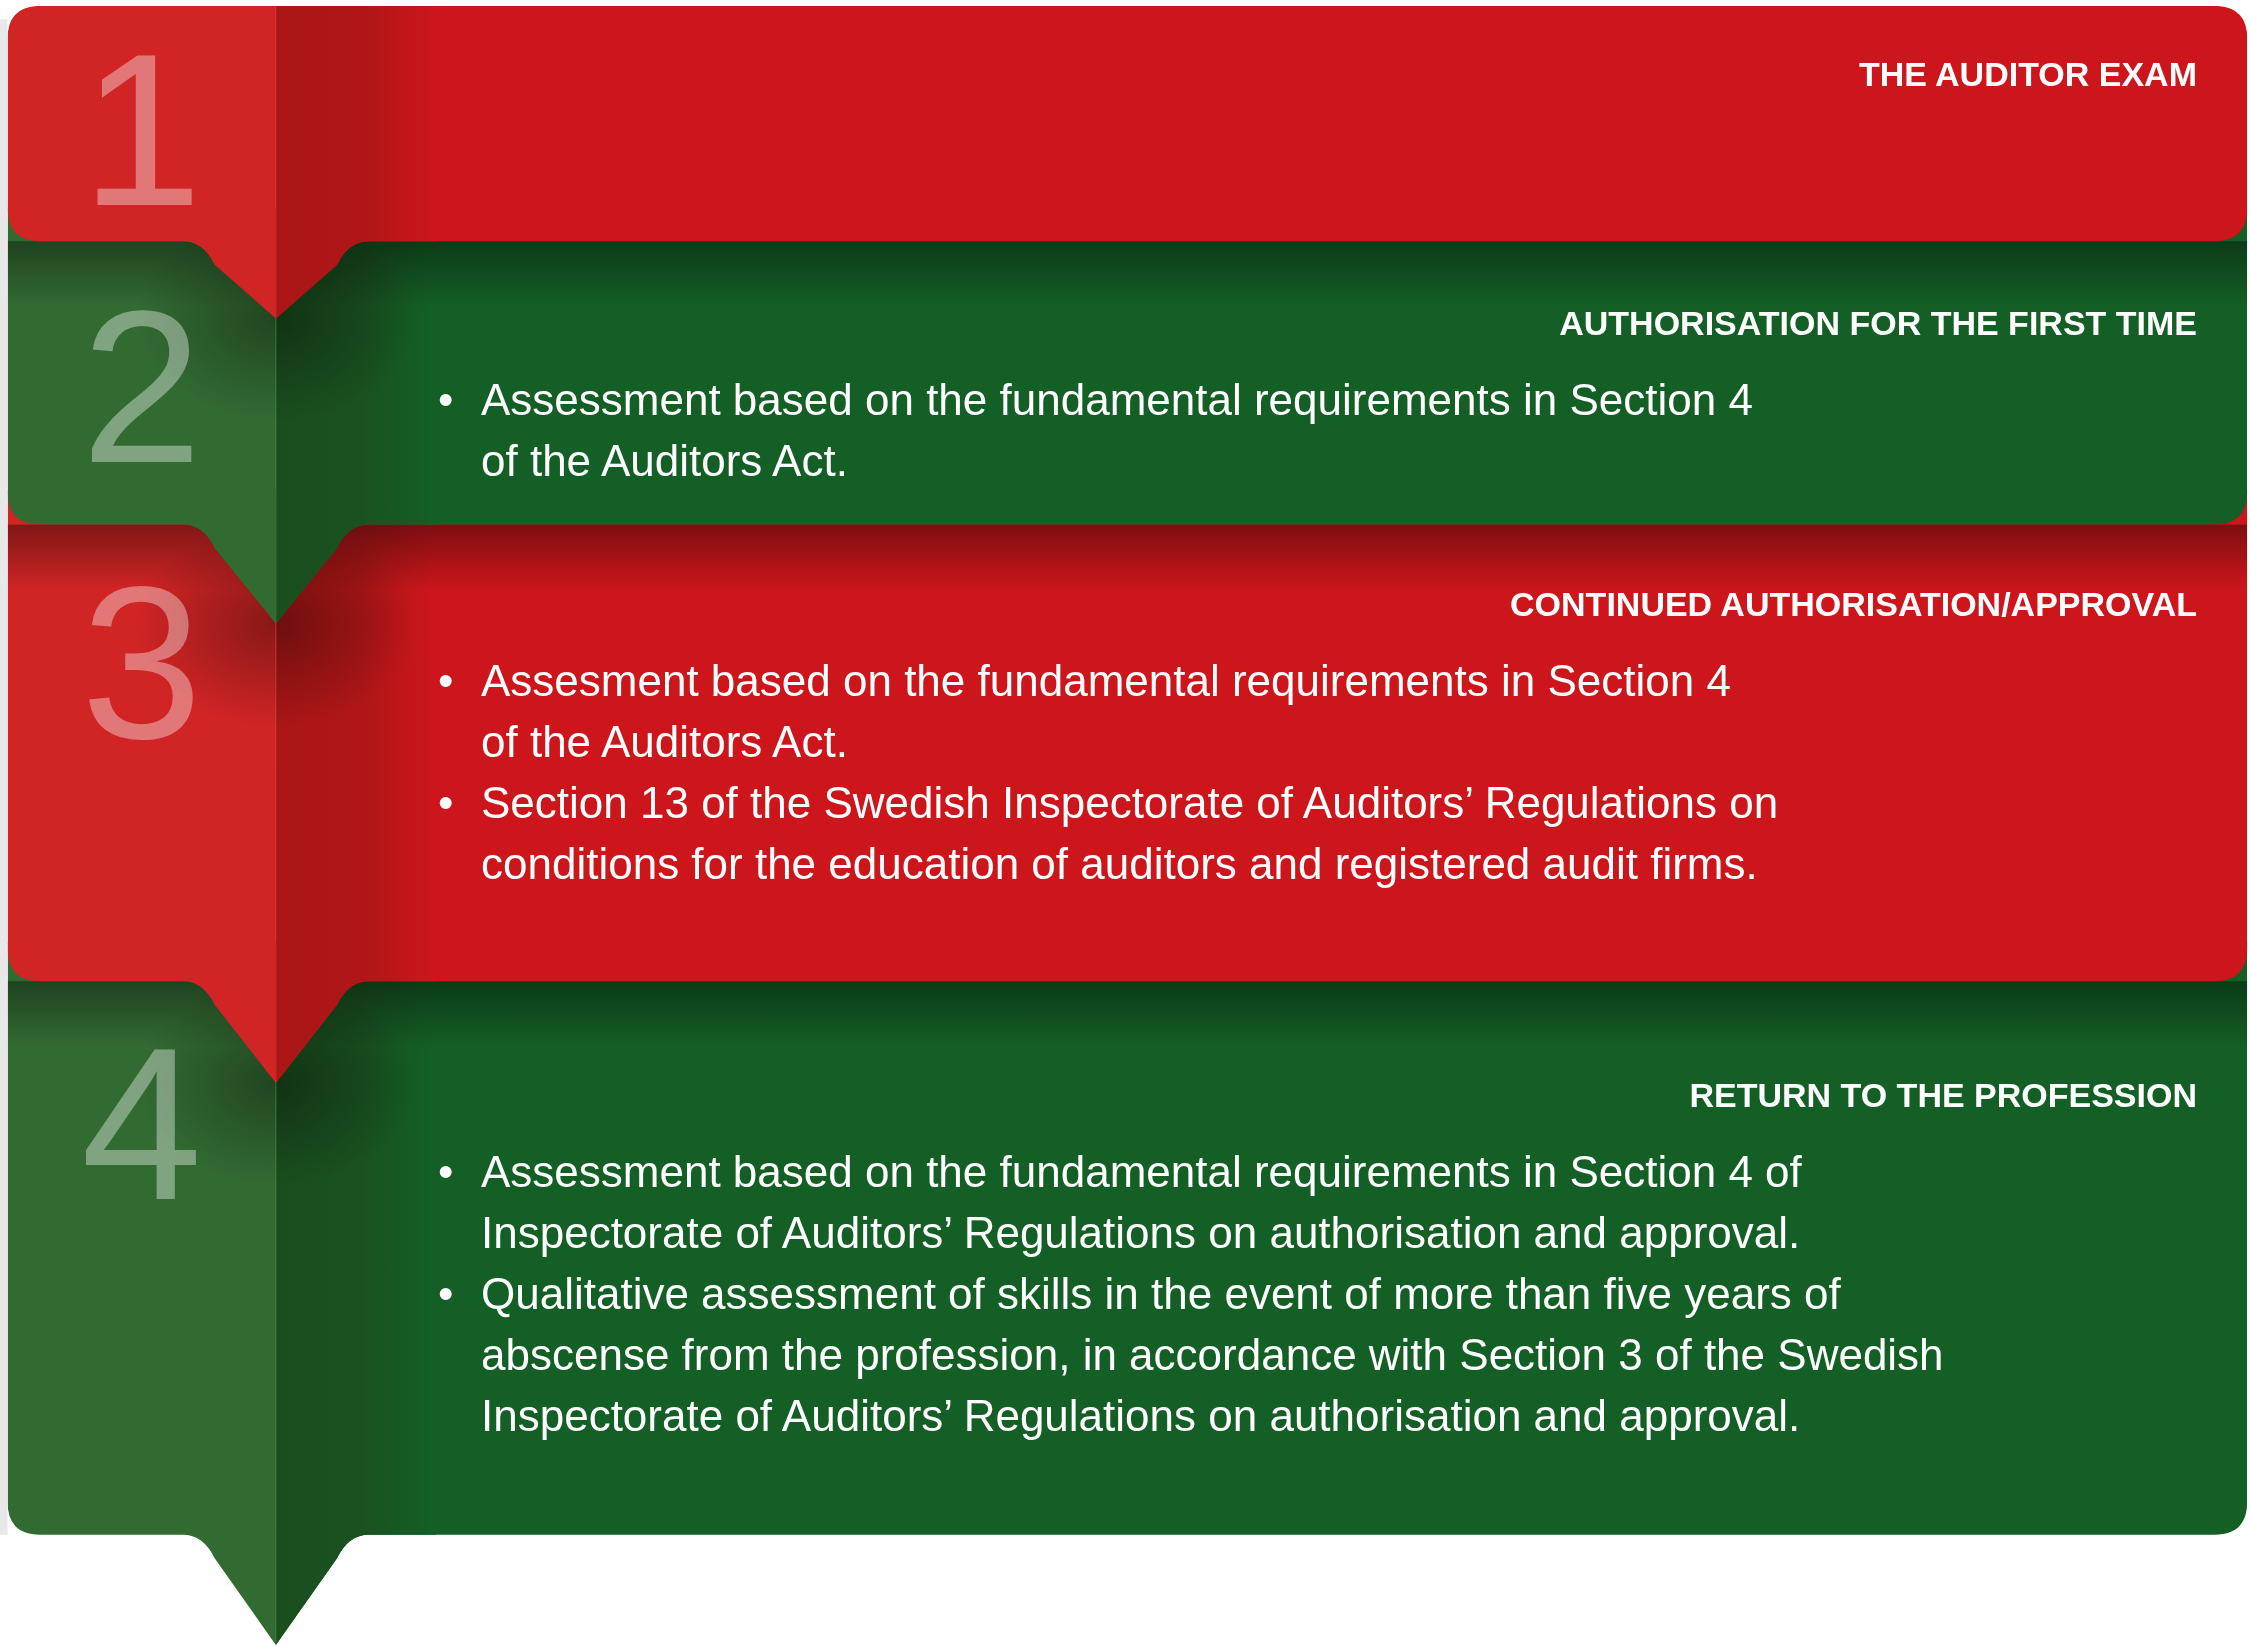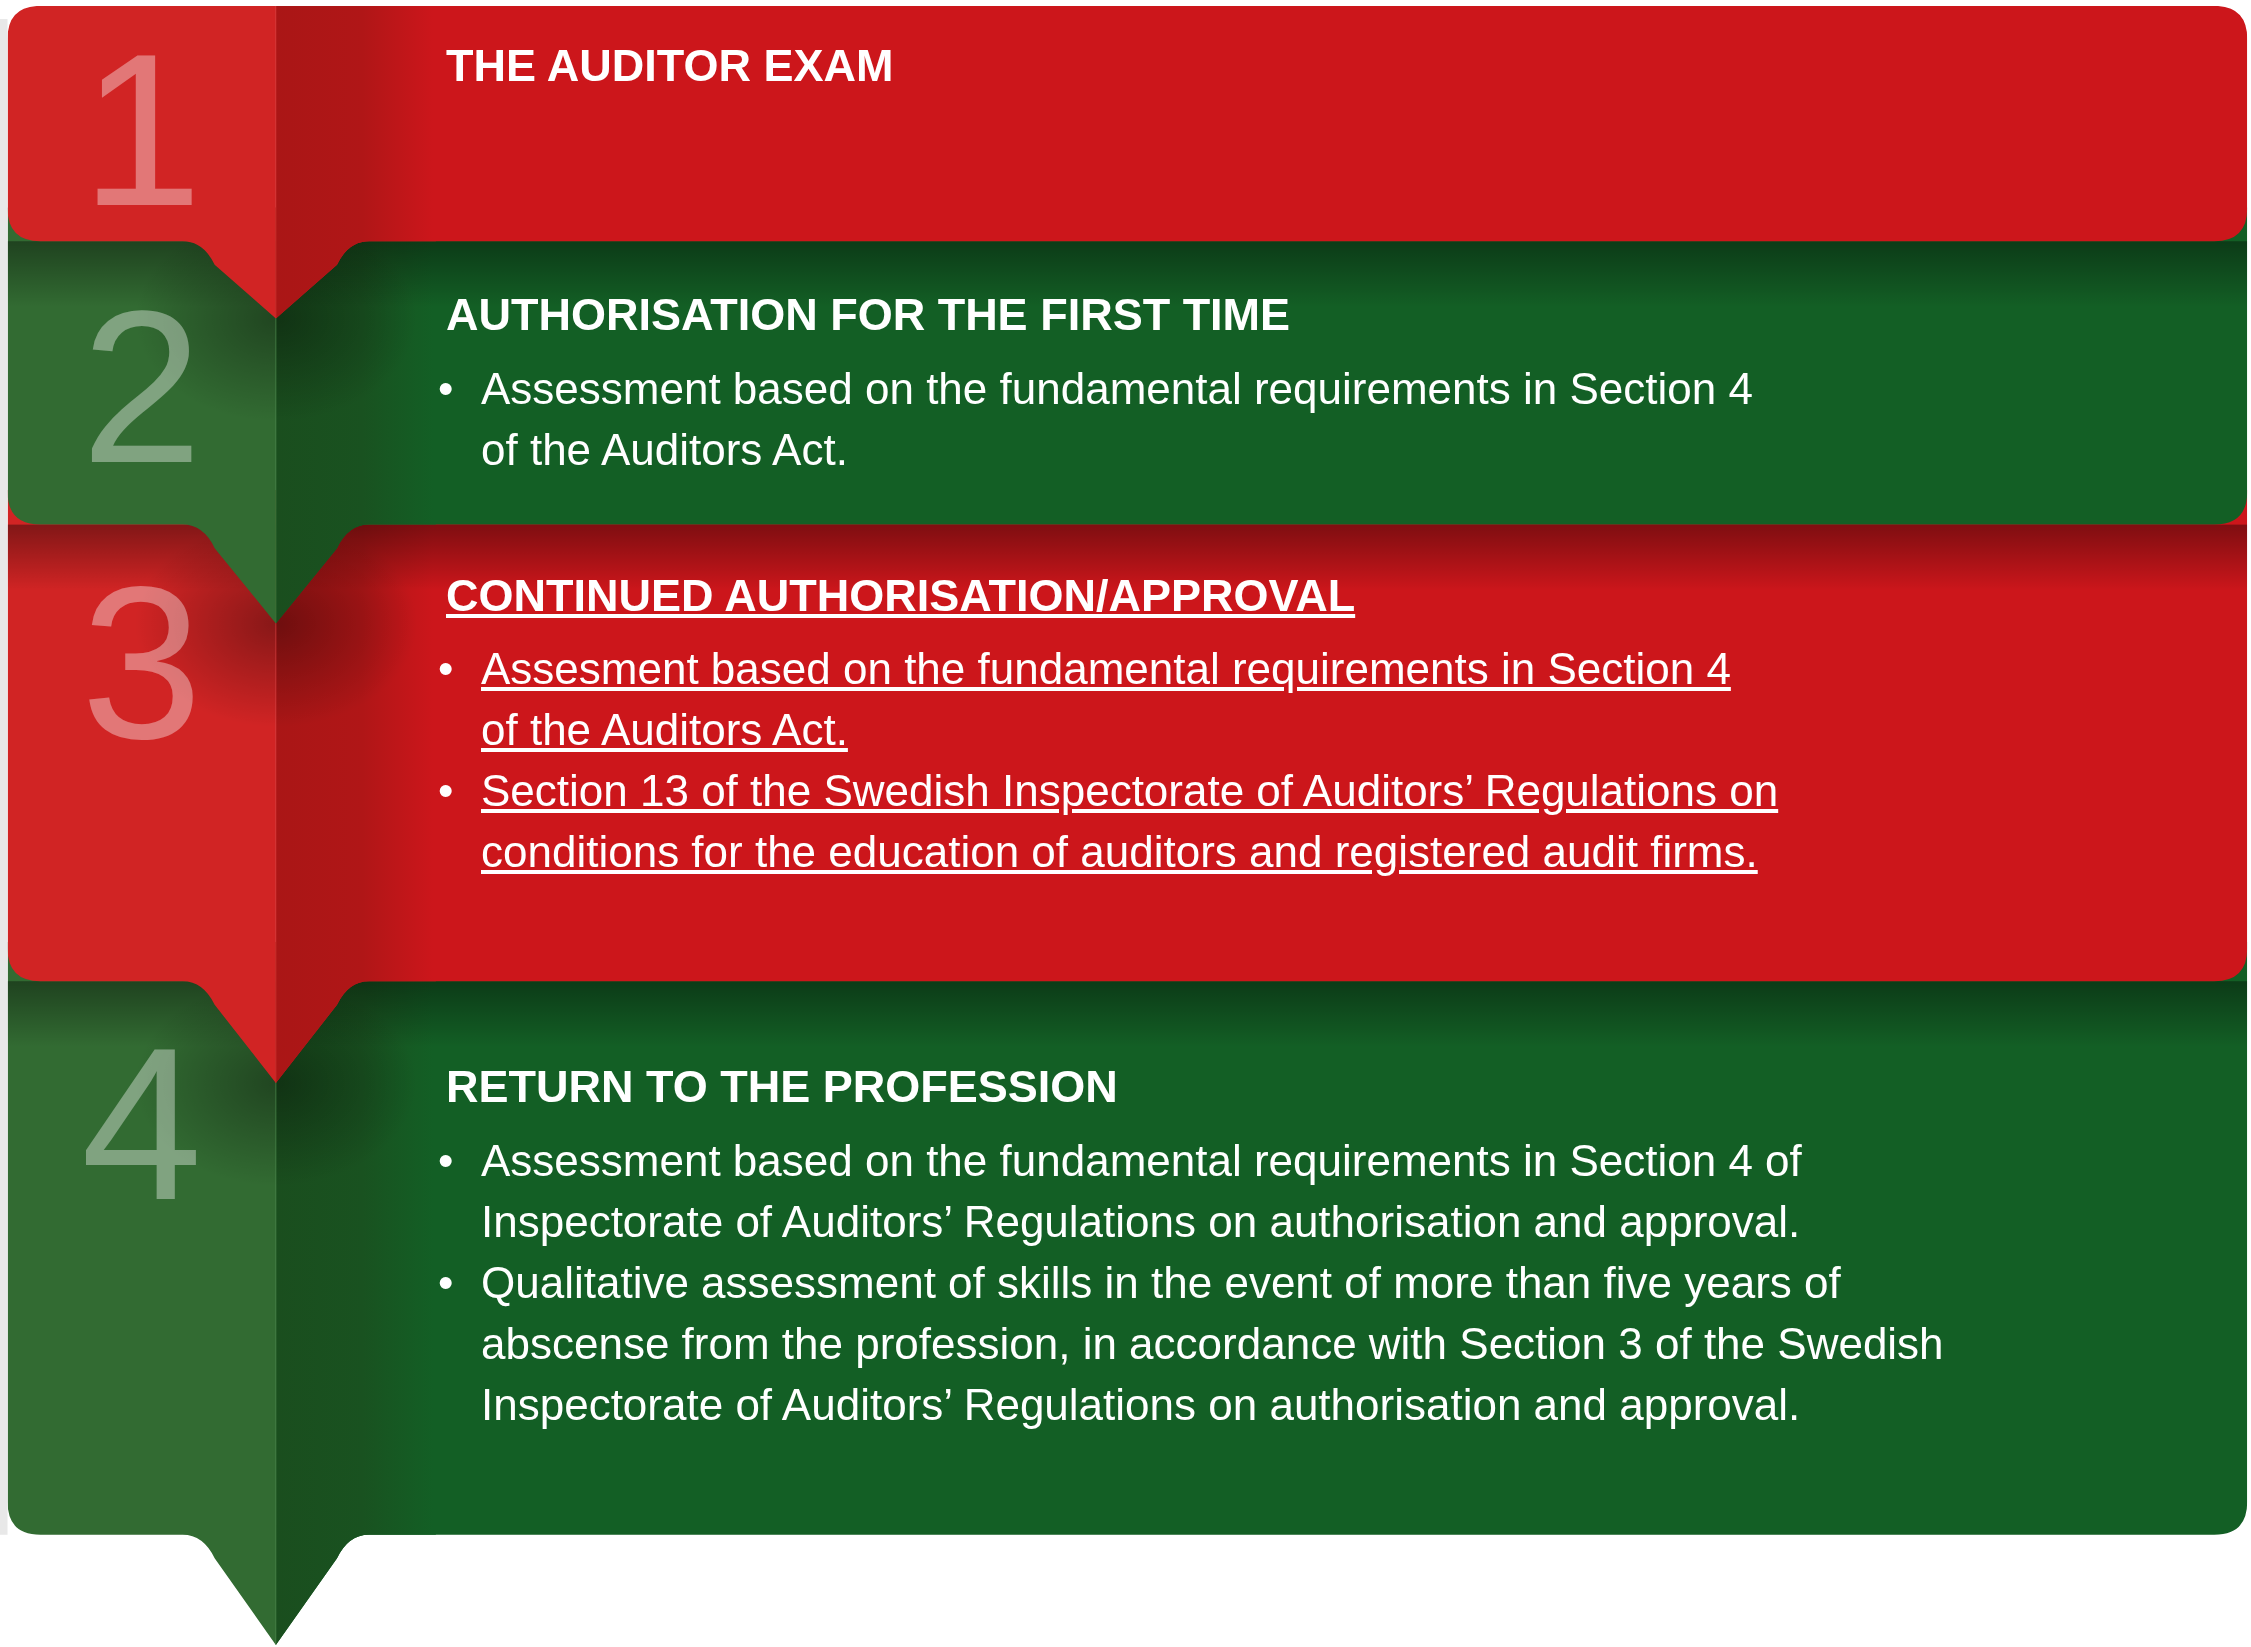"THE AUDITOR EXAM" .heading { font-size: 45px -> 34px; margin: 8px -> 16px; text-align: none -> right }
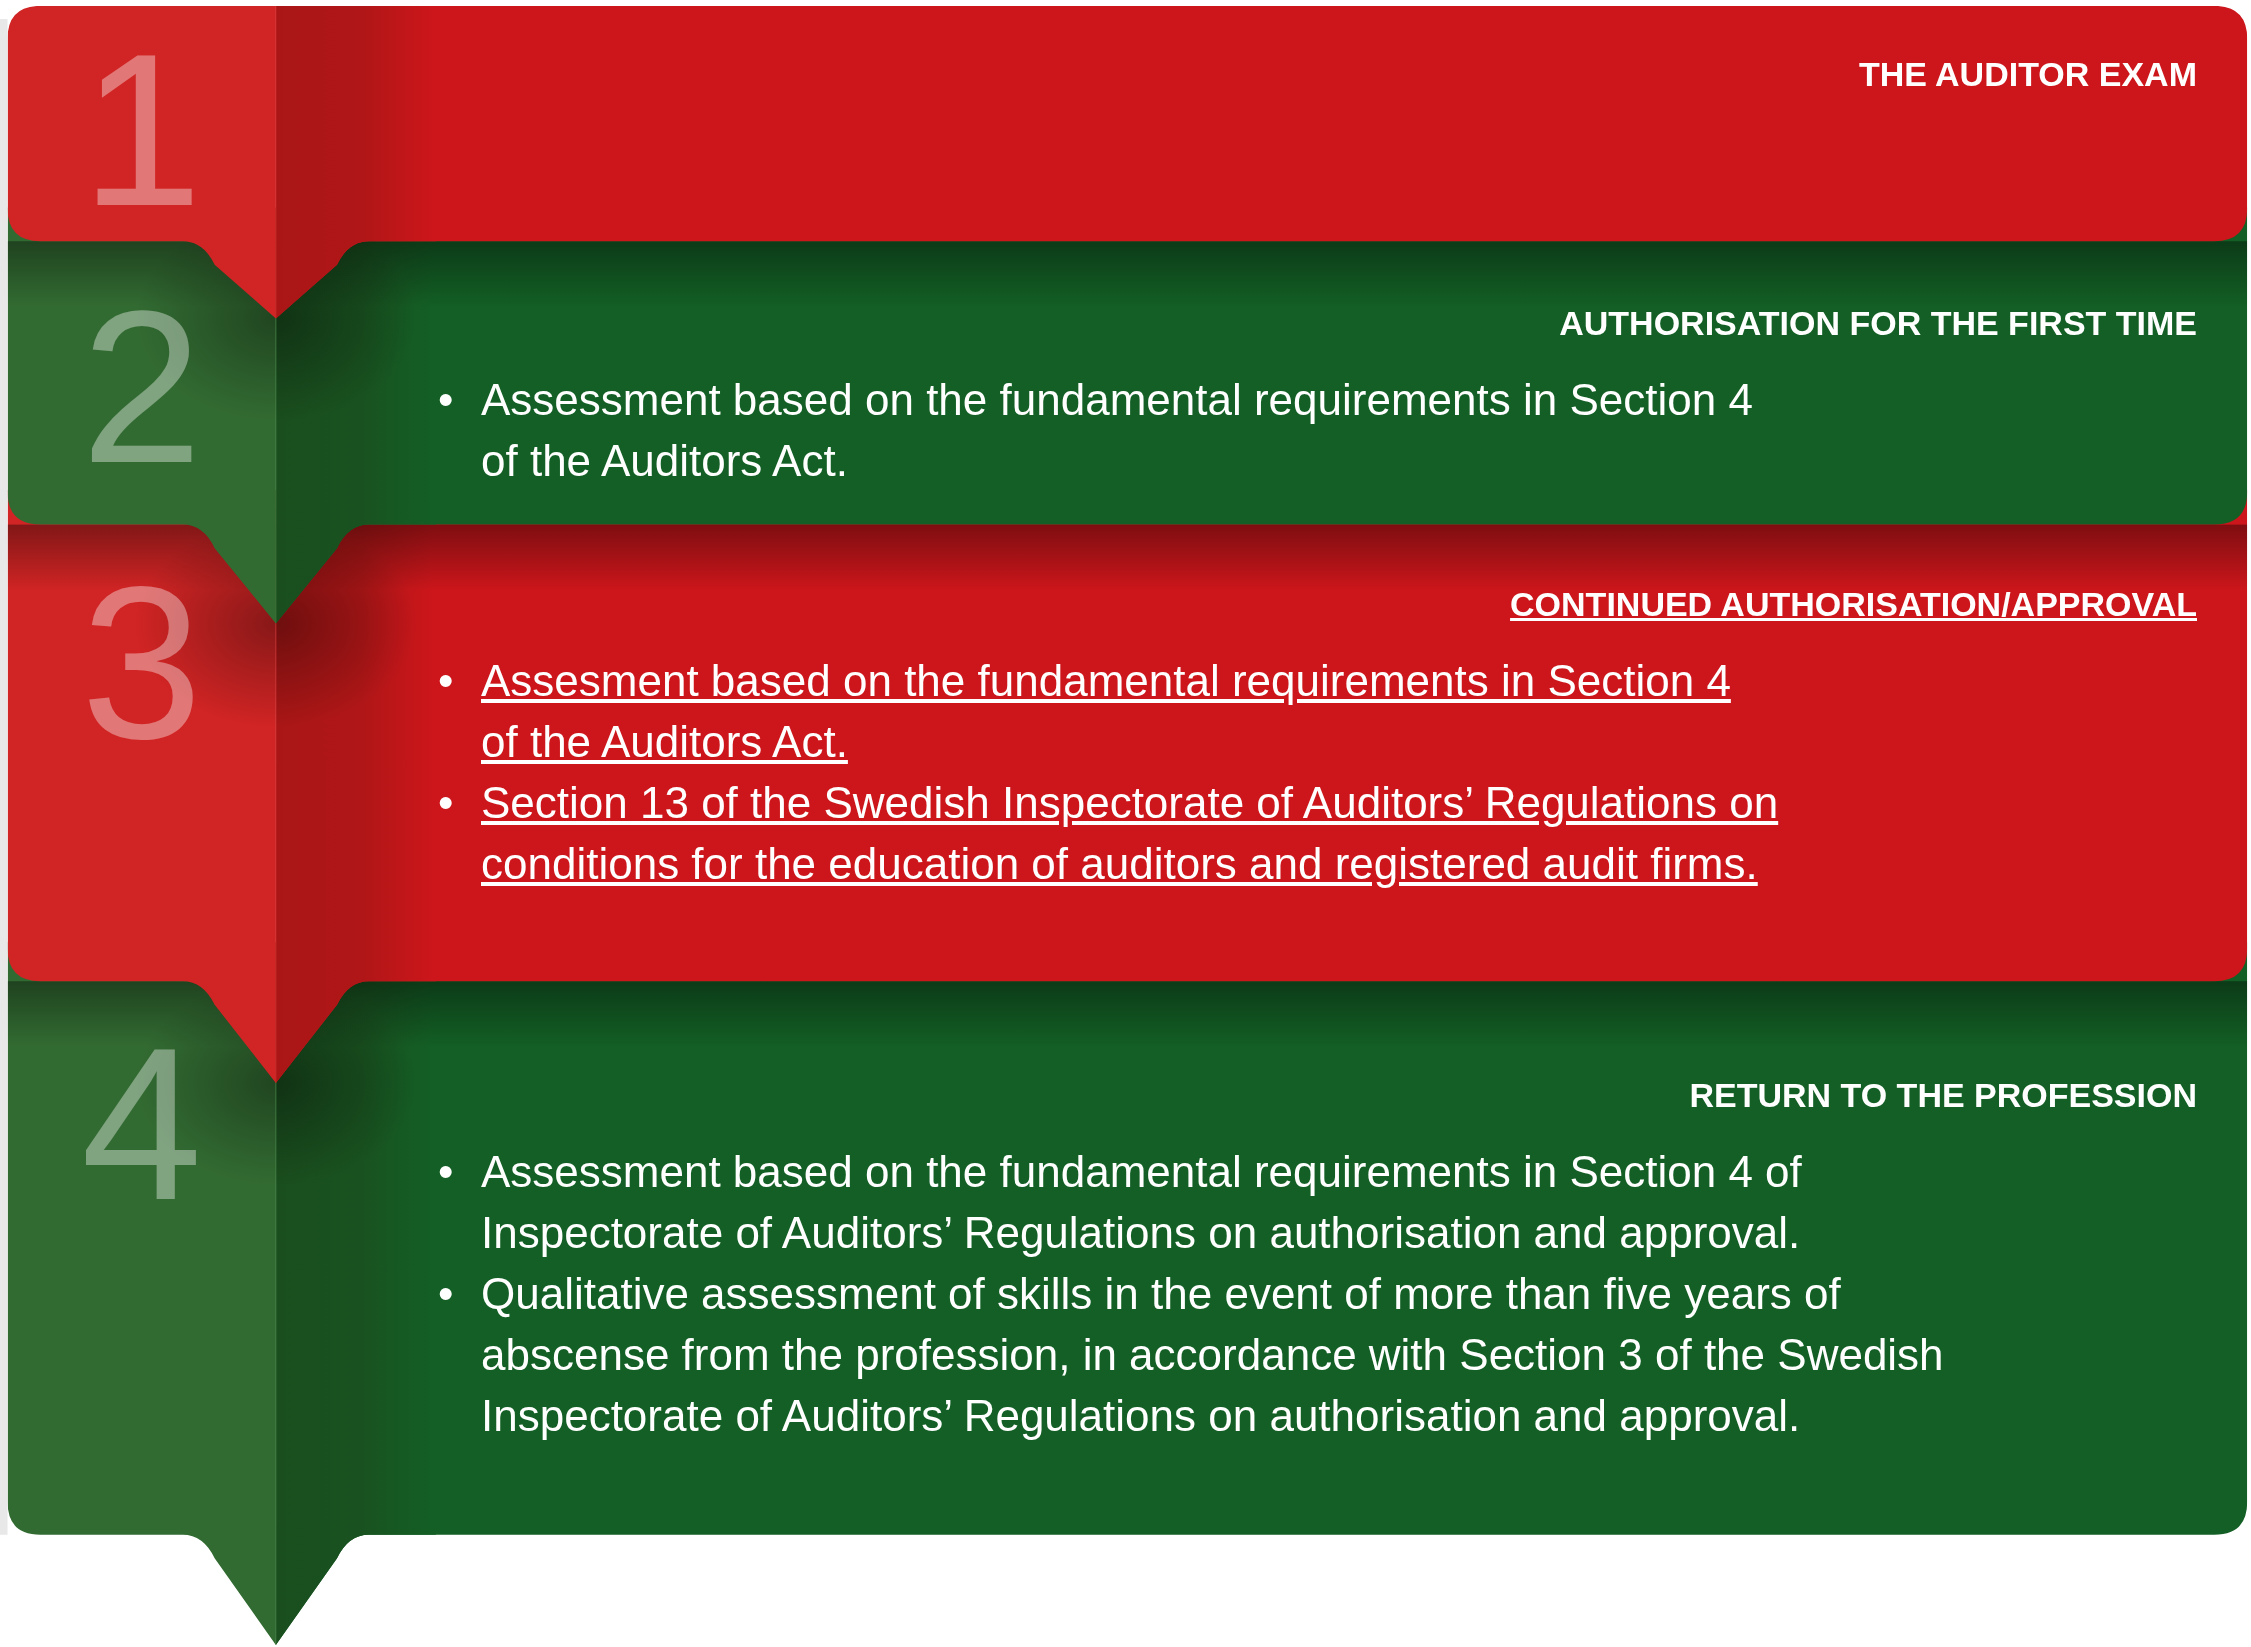"CONTINUED AUTHORISATION/APPROVAL" div.content { text-decoration: underline -> none }
